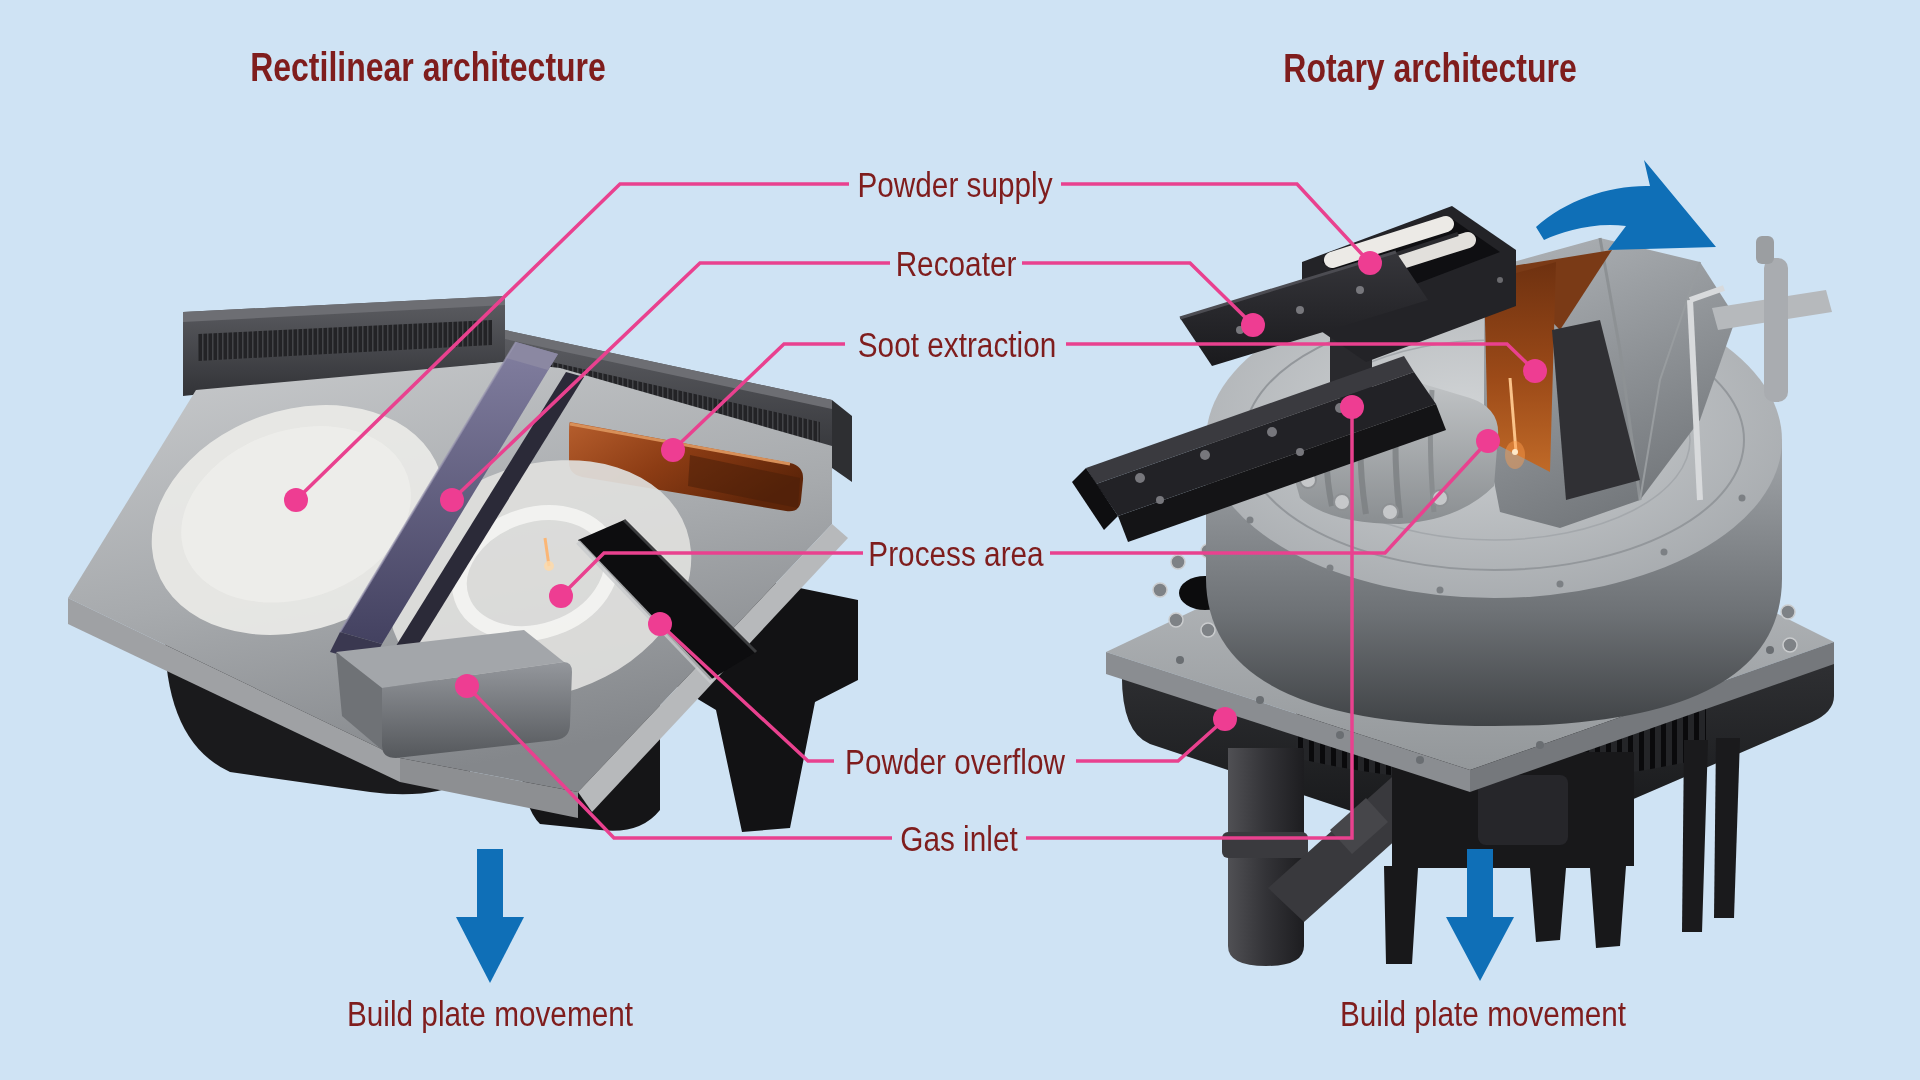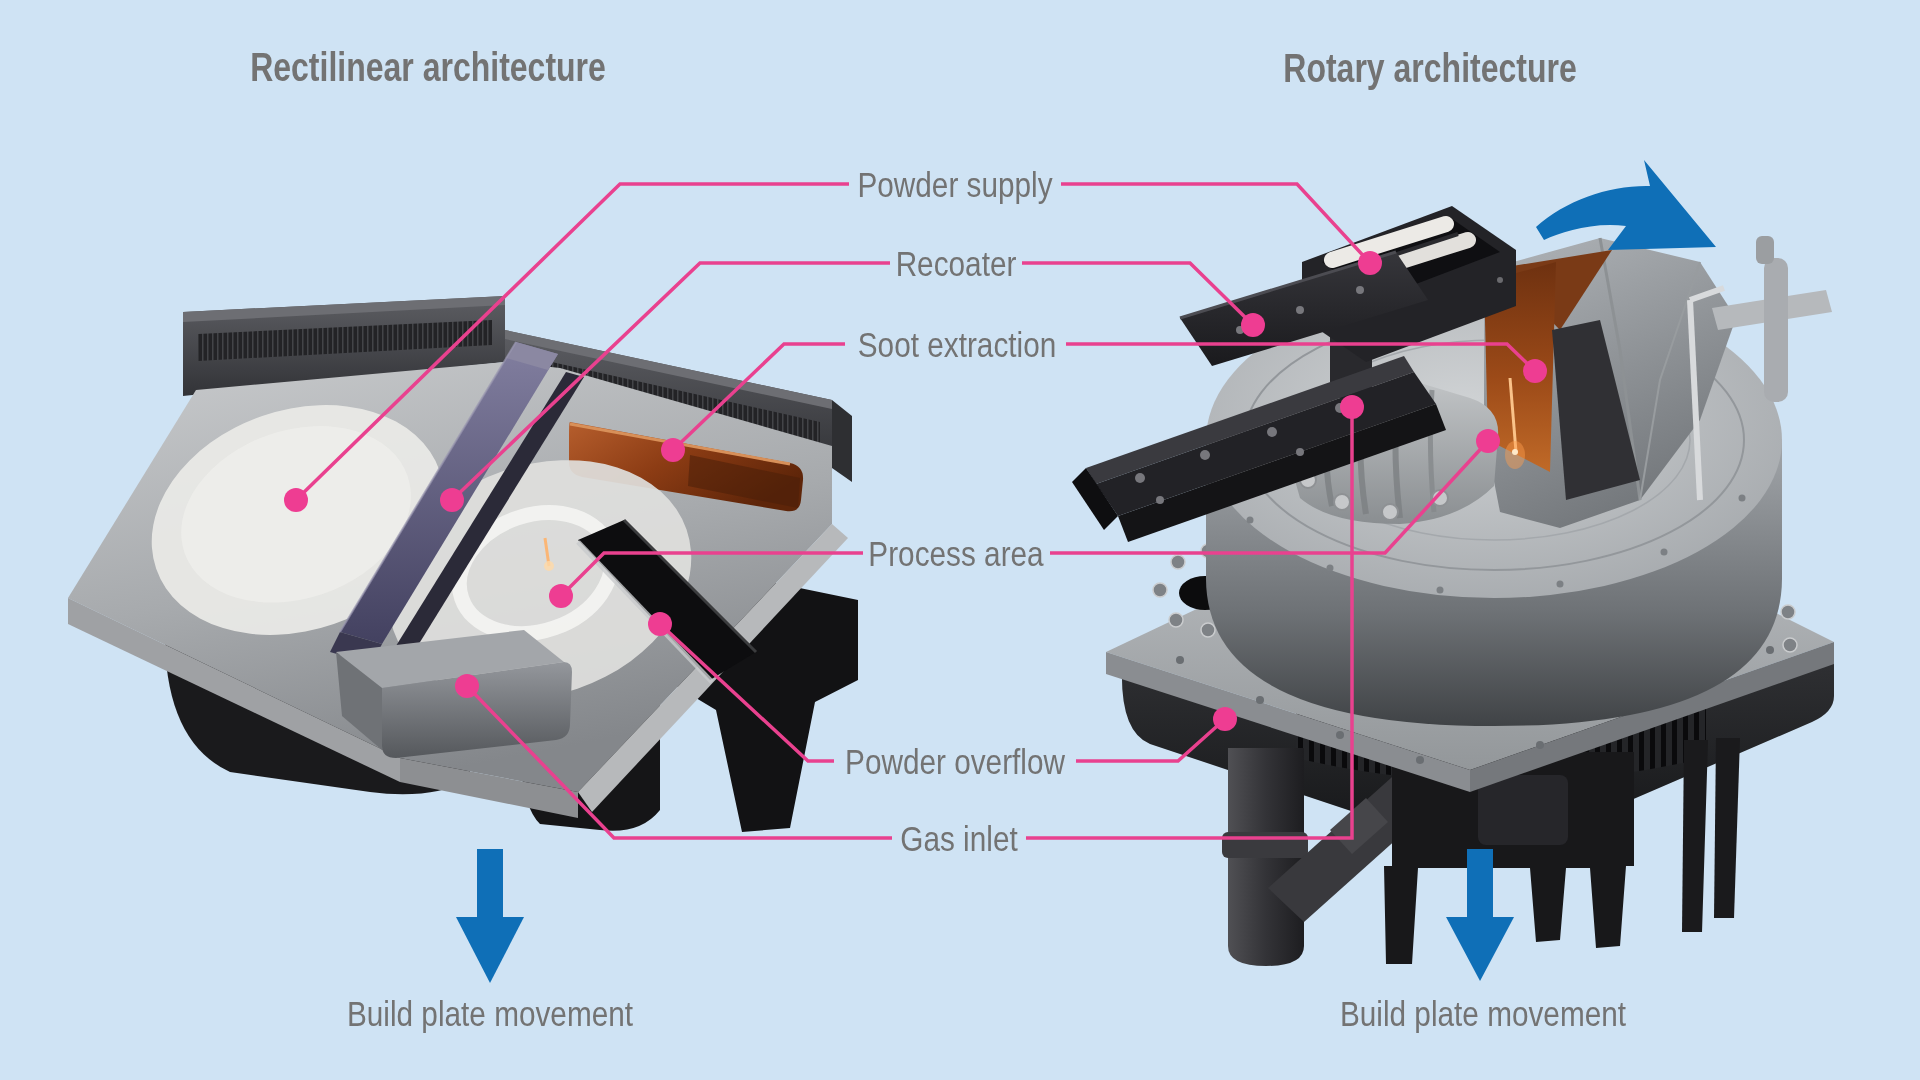"Rectilinear architecture" .canvas { color: #737373 -> #7f1d1d }
